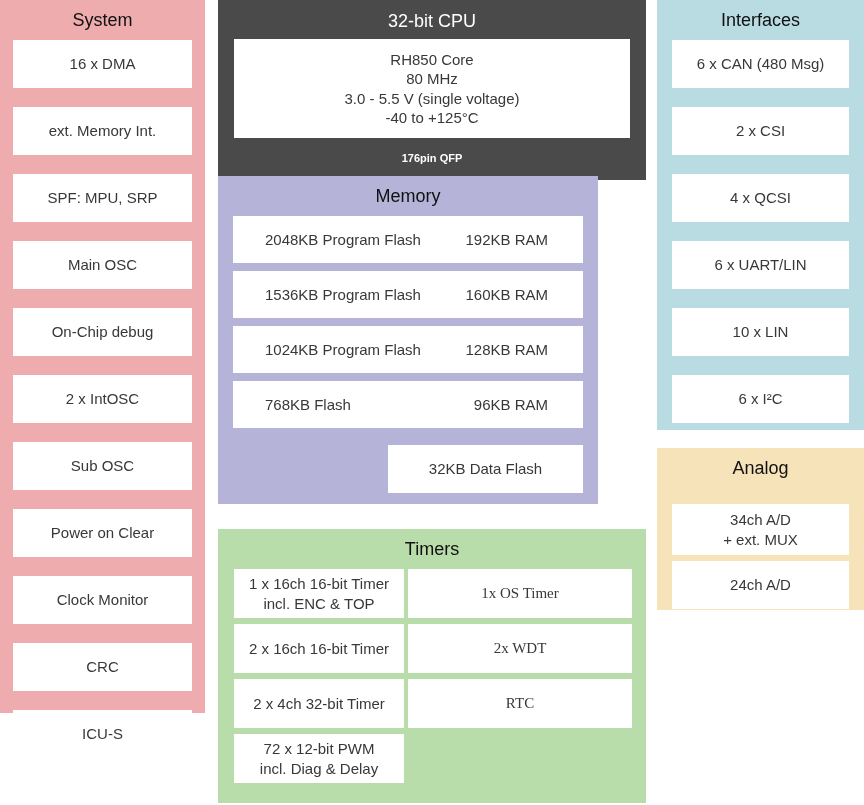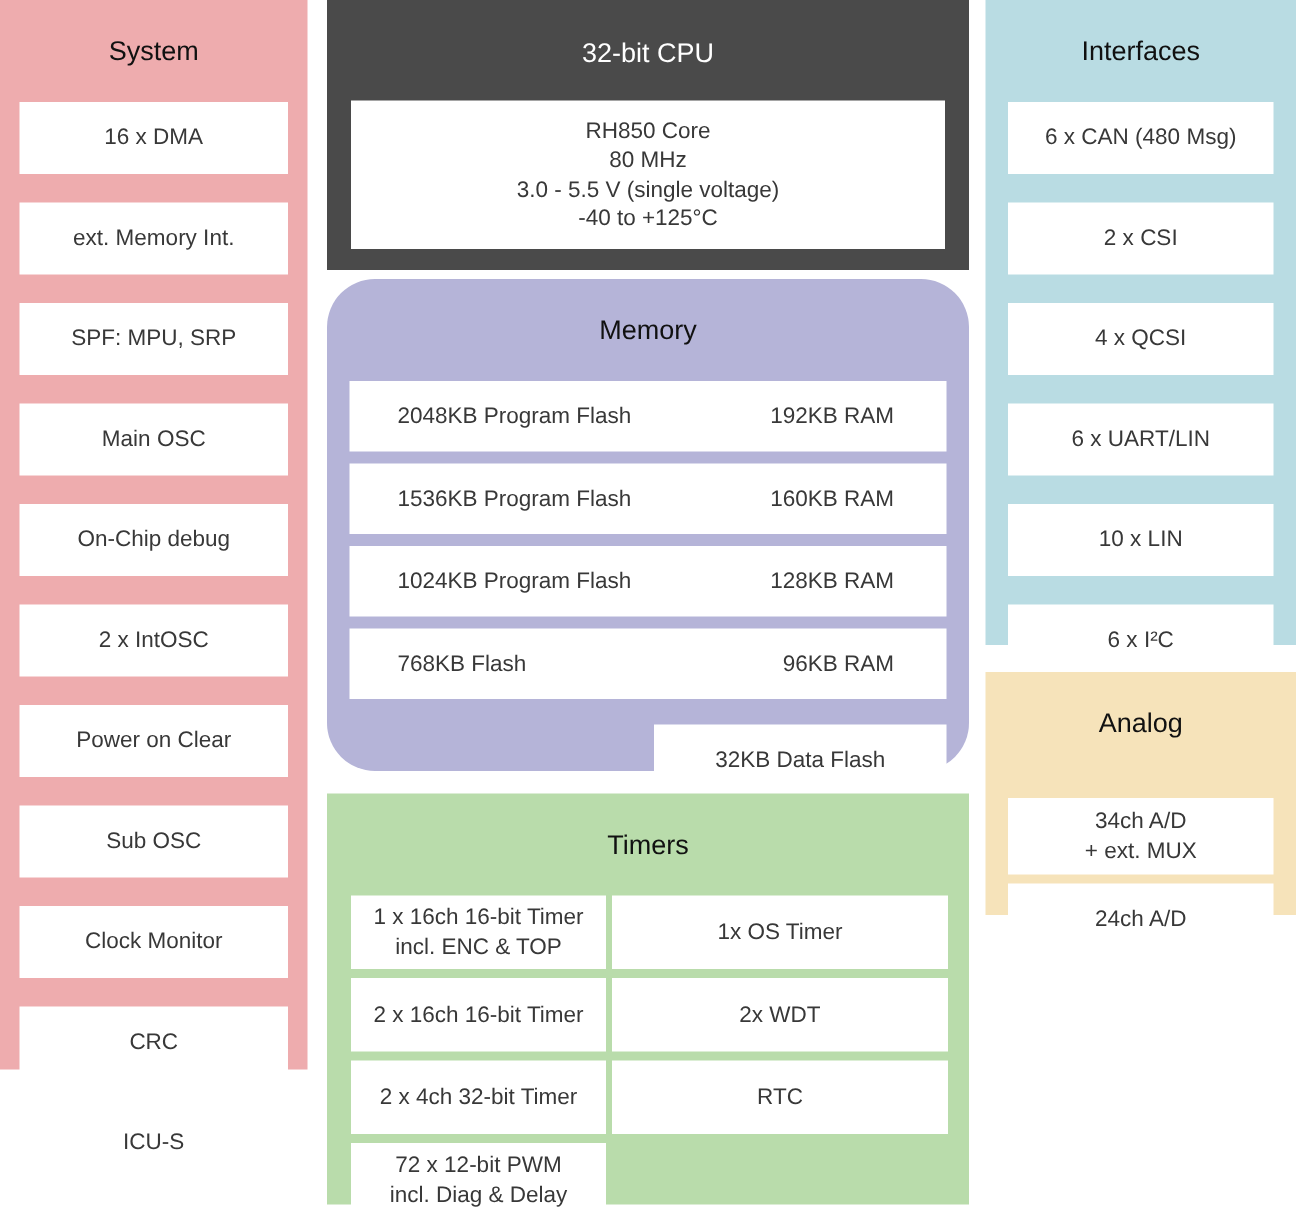"System" .panel h2 { margin: 14px -> 0 }
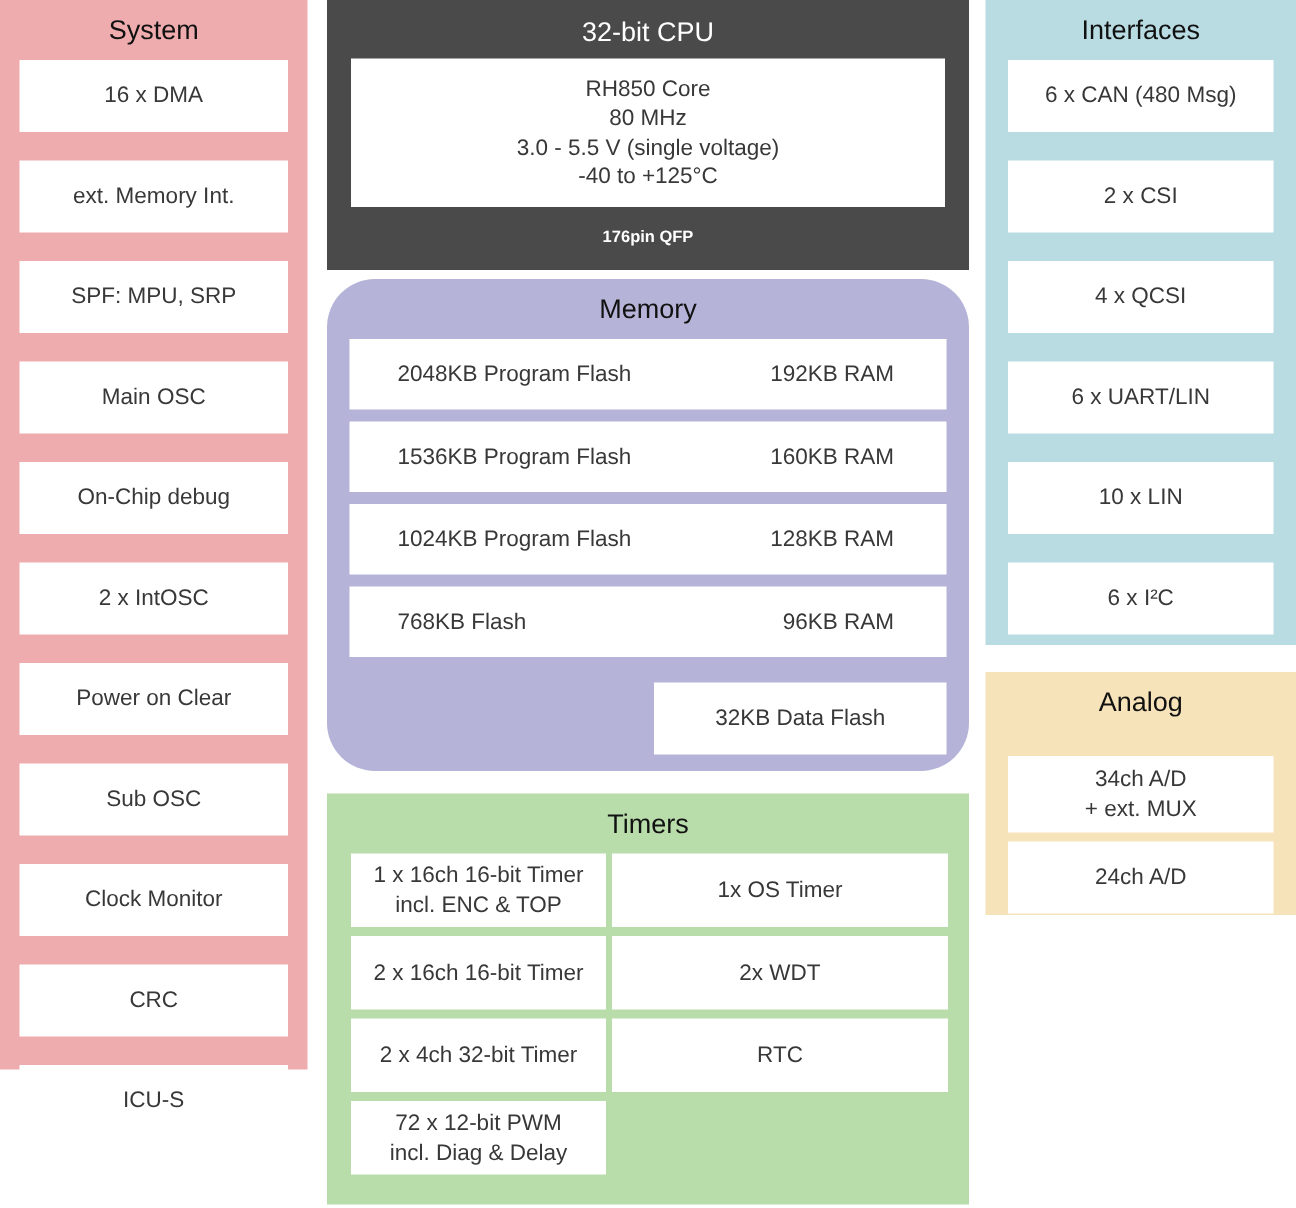"Memory" .memory { border-radius: 32px -> none; top: 186px -> 176px; width: 428px -> 380px }
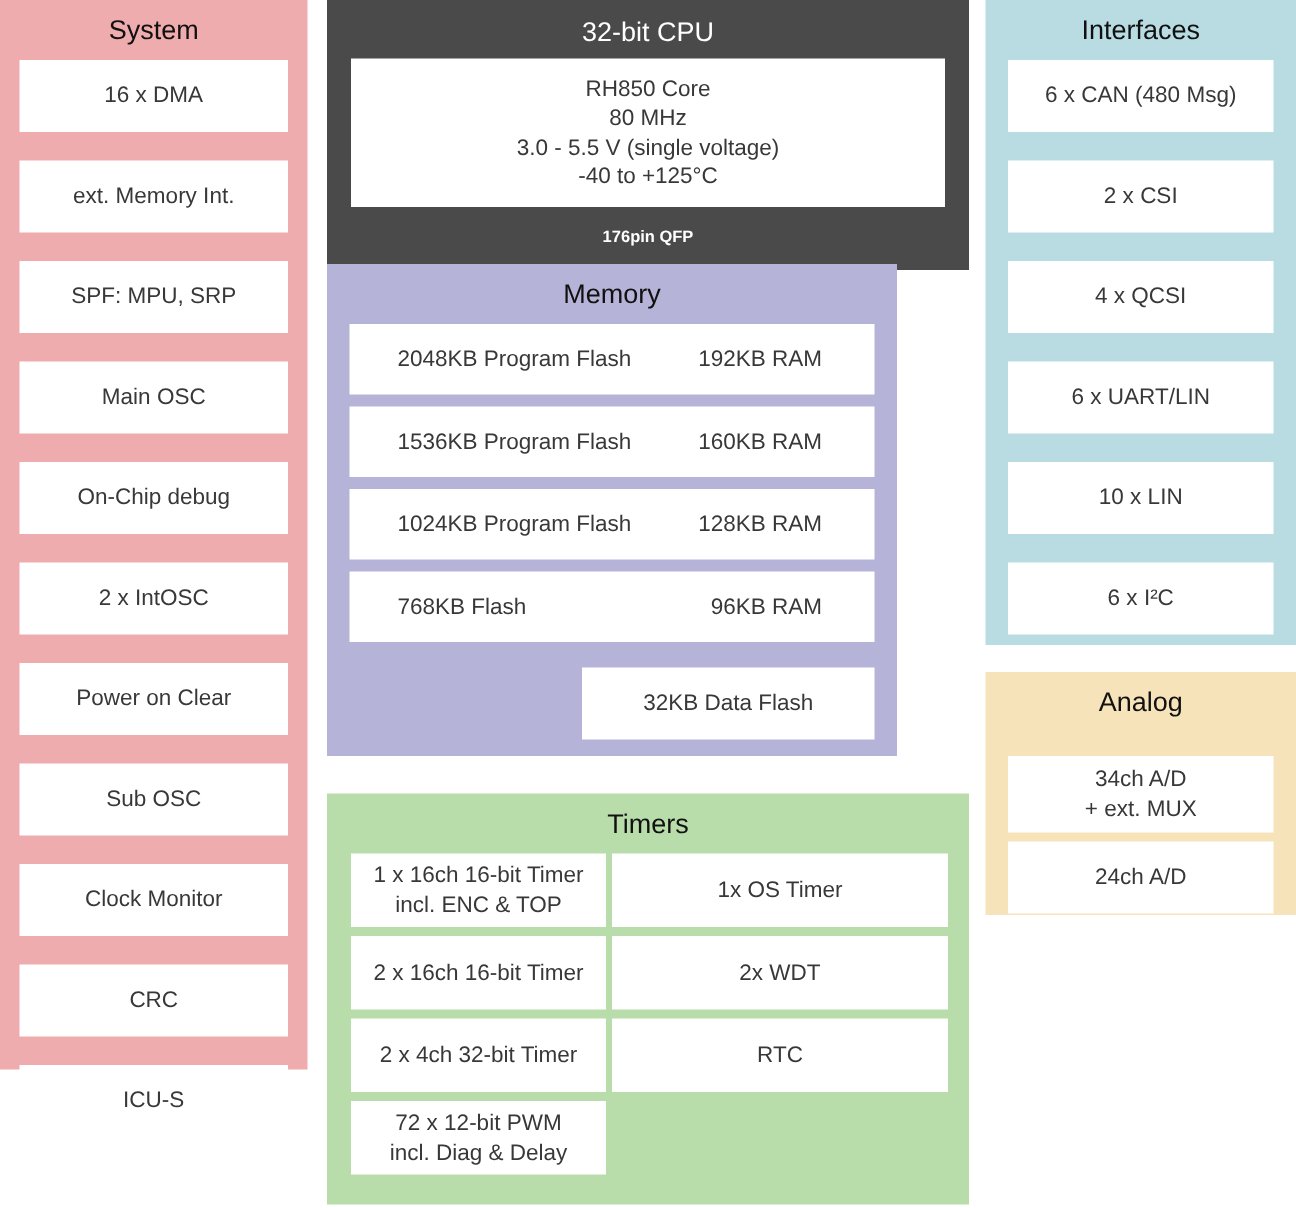"Power on Clear" div.box { order: before "Sub OSC" -> after "Sub OSC" }
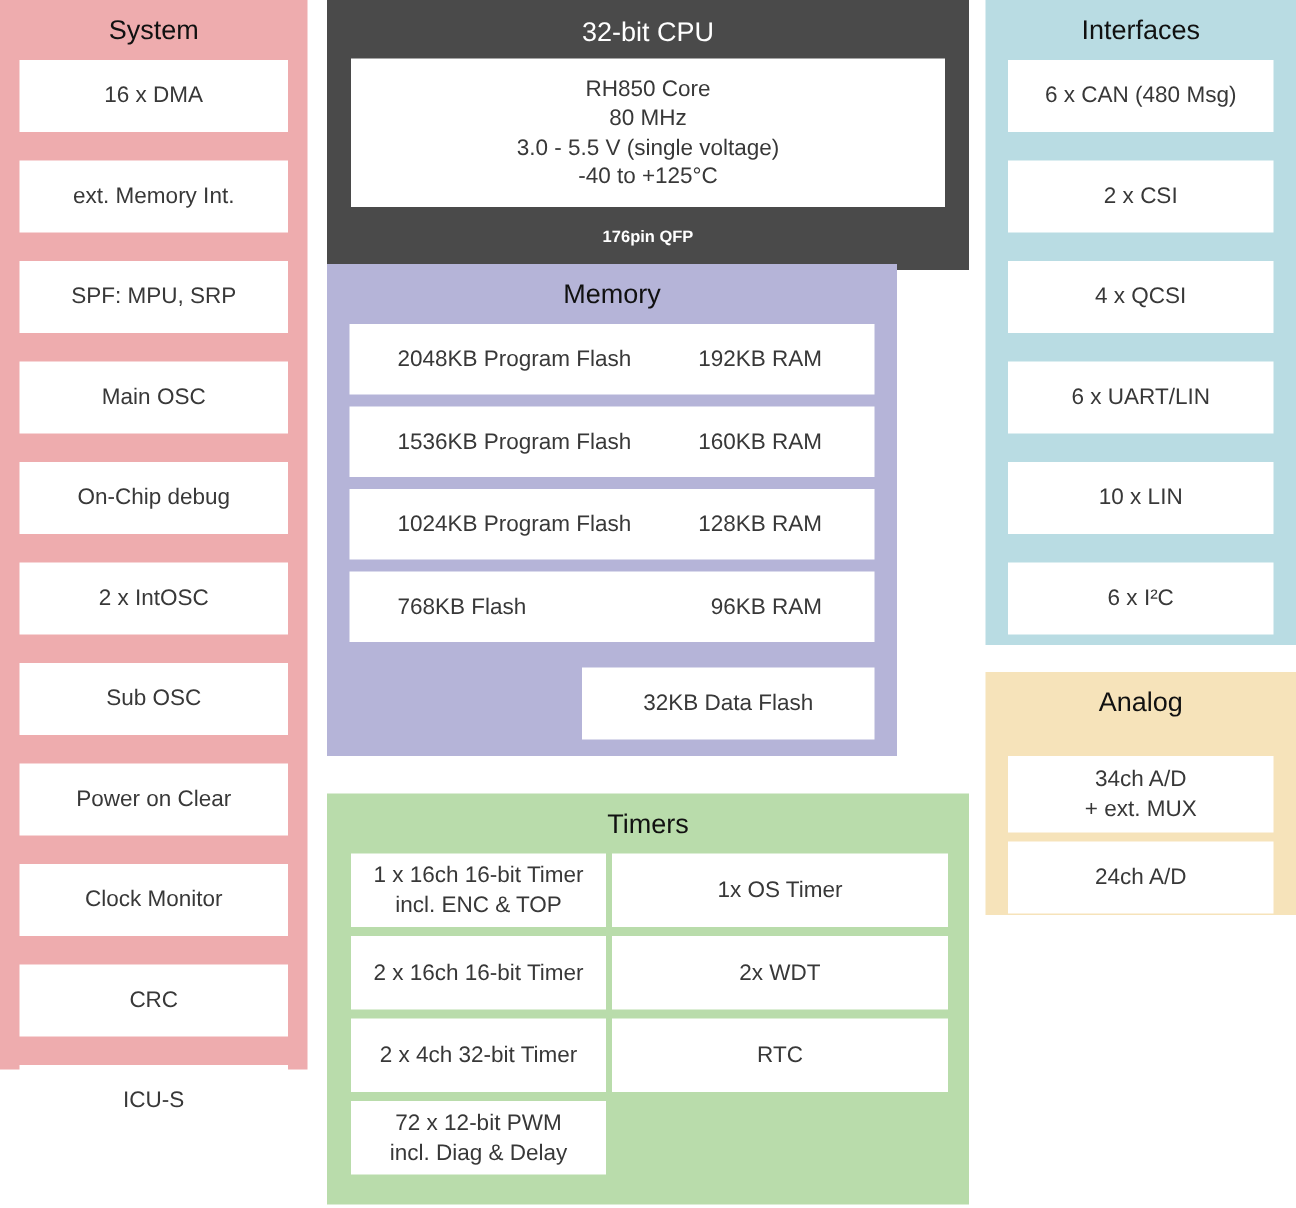"1x OS Timer" .timers-col.right { font-family: none -> Liberation Serif, serif }
